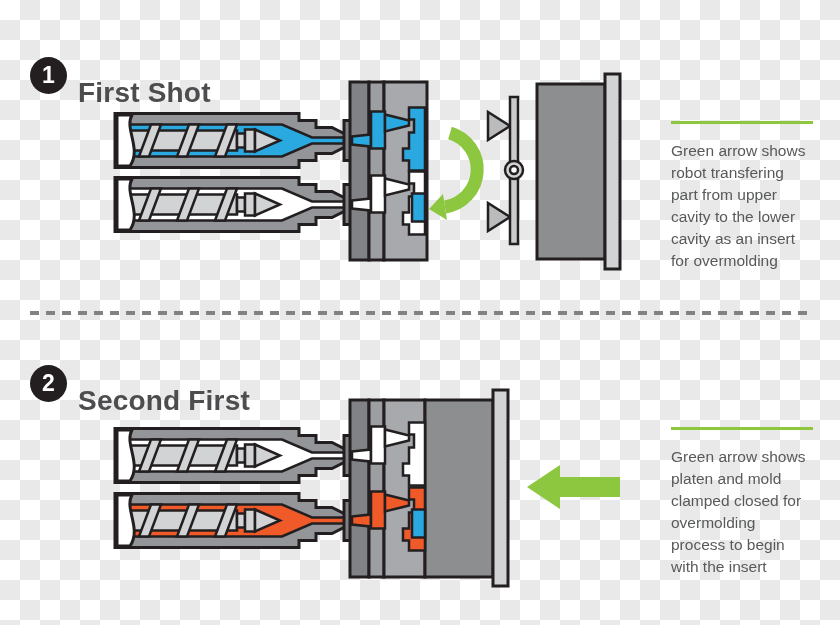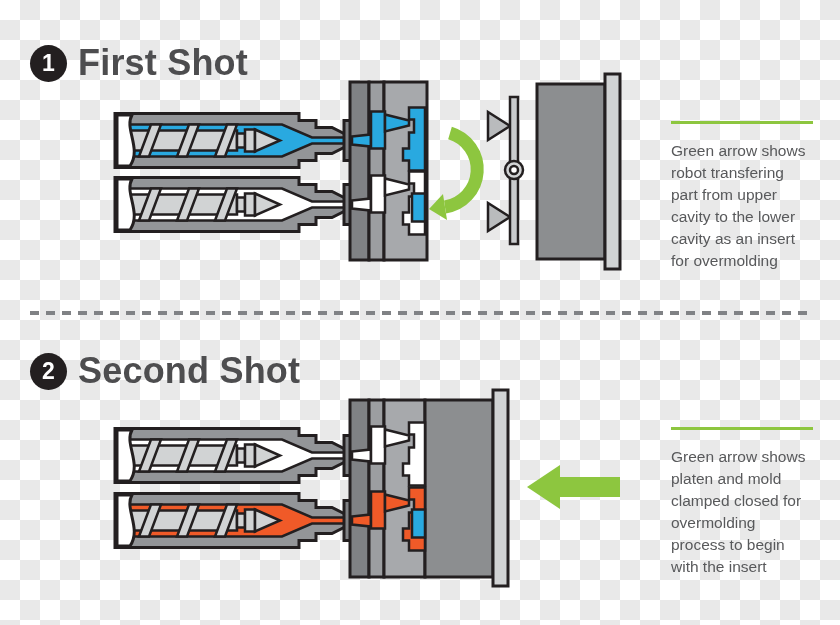"First Shot" .heading-label { font-size: 36px -> 28px; margin-top: none -> 35px }
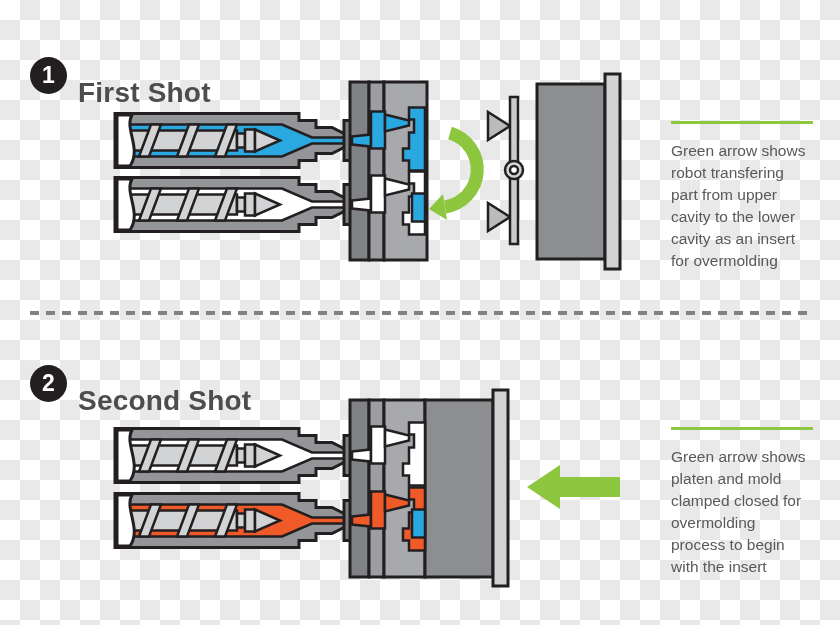"Second Shot" div.heading-label { text: Shot -> First }
